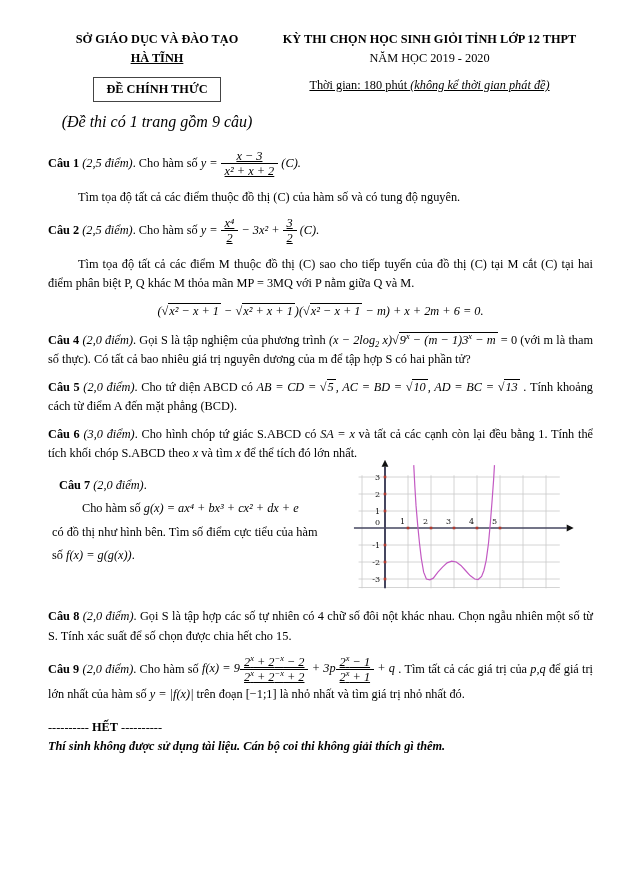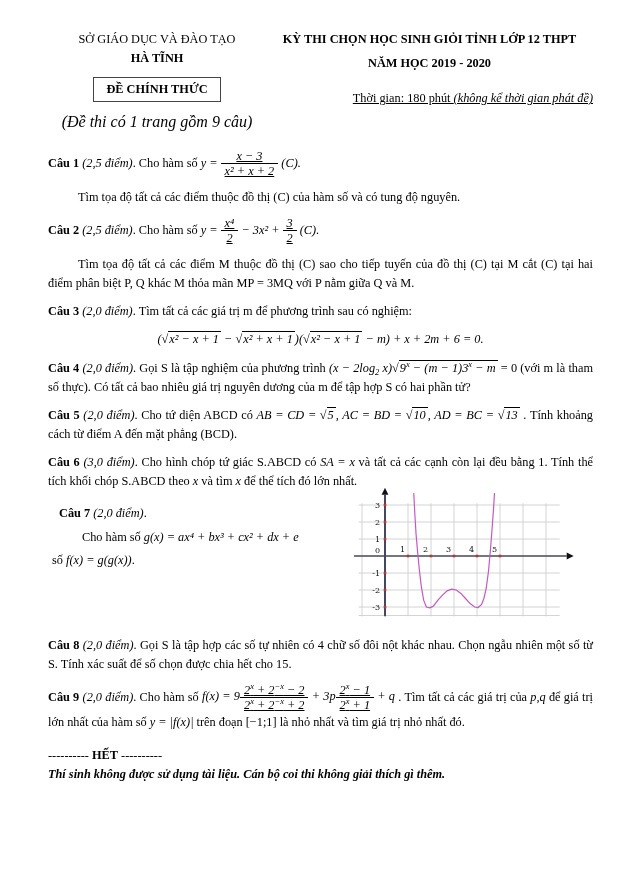"SỞ GIÁO DỤC VÀ ĐÀO" .hl-dept { font-weight: normal -> bold }
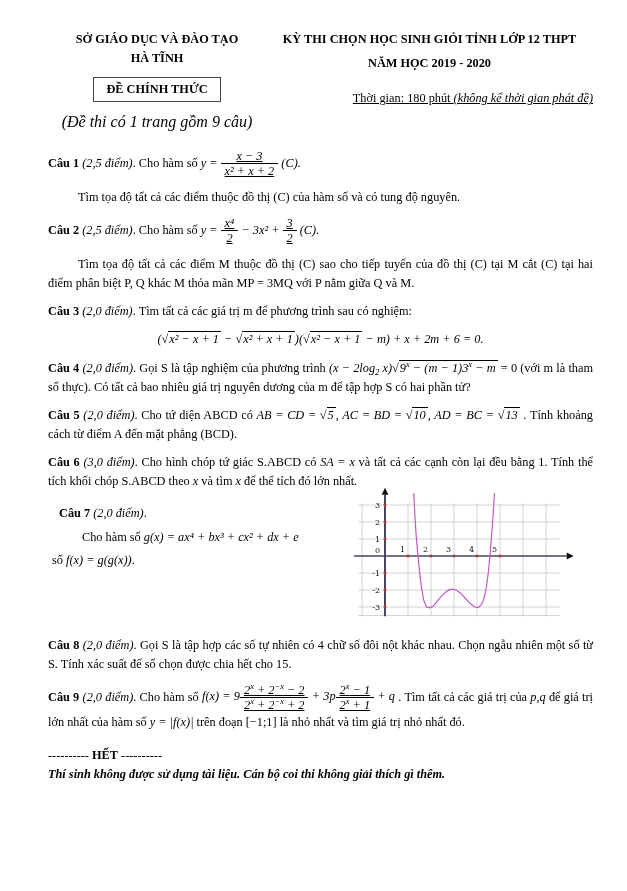"HÀ TĨNH" .hl-prov { text-decoration: none -> underline }
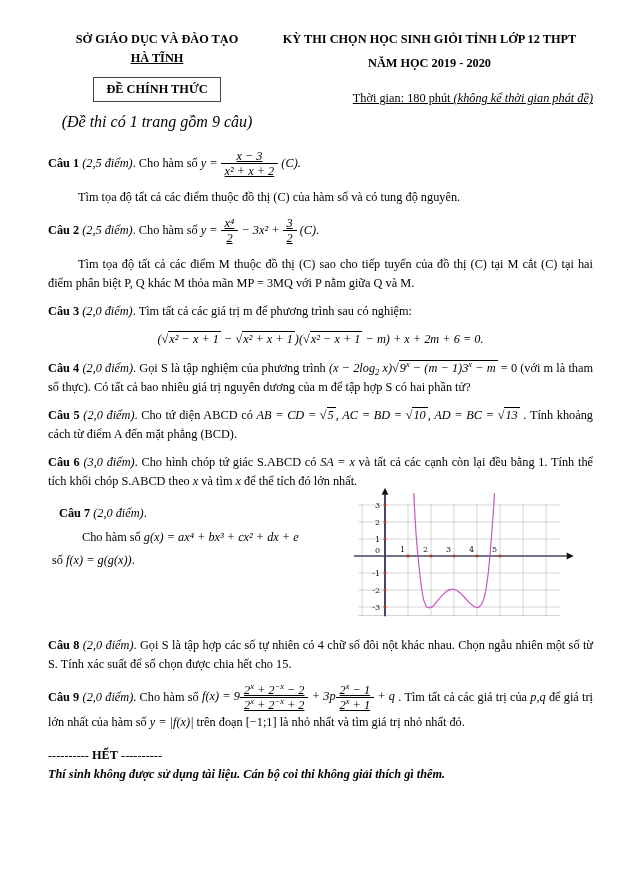"NĂM HỌC 2019 - 2020" .hr-year { font-weight: bold -> normal; margin-top: 5px -> none }
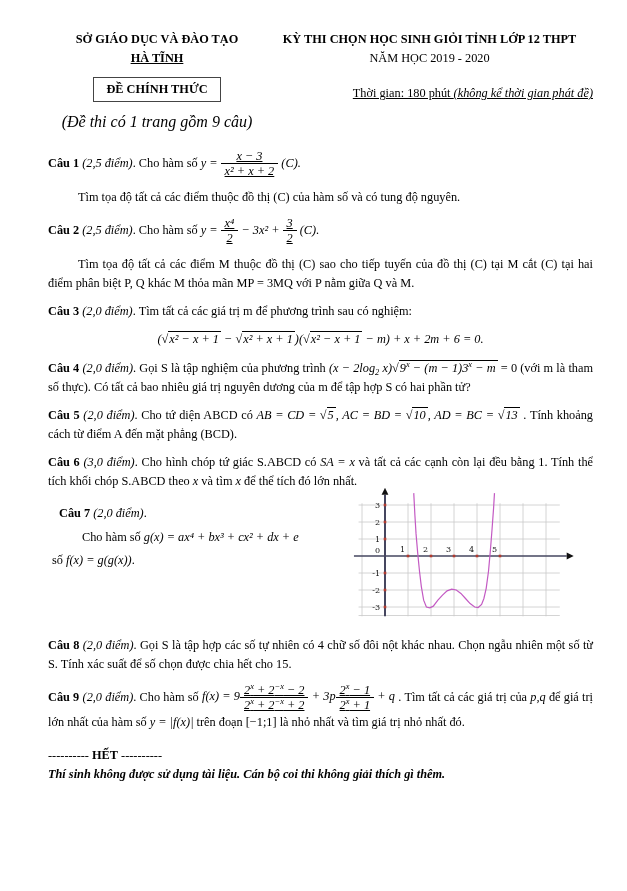"Thời gian: 180 phút (không" .hr-time { margin-top: 16px -> 8px; text-align: right -> none }
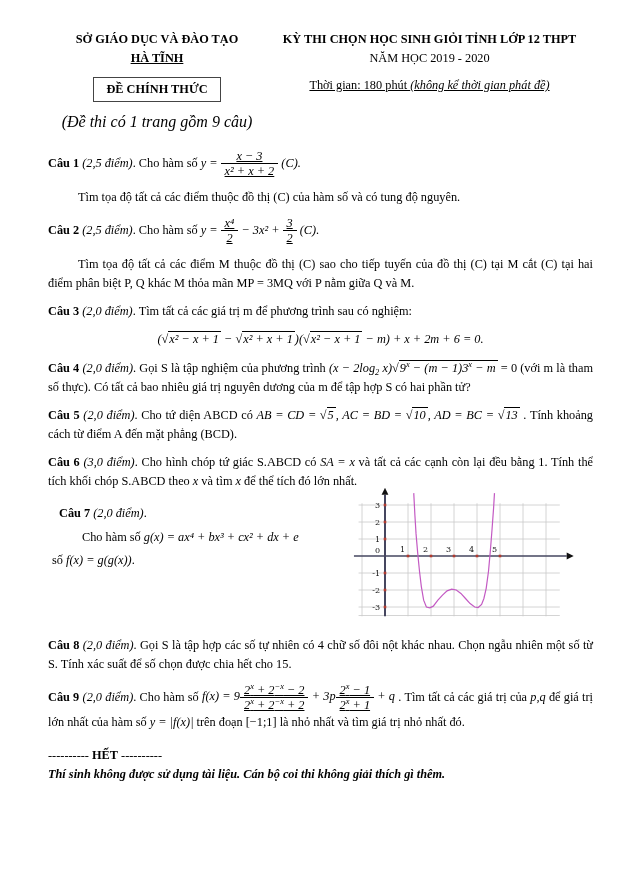"Câu 3 (2,0 điểm). Tìm" p.q { html: <p> <span>Câu 3</span><span> (2,0 điểm)</span><span>. Tìm tất cả các giá trị m để phương trình sau có nghiệm:</span> </p> -> none }
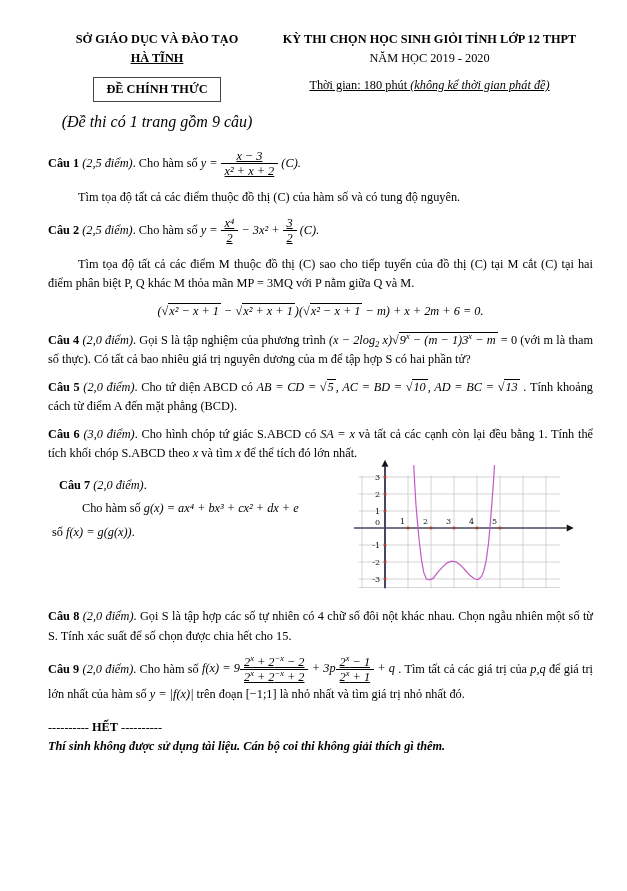"có đồ thị như hình" p.q { html: none -> <p>có đồ thị như hình bên. Tìm số điểm cực tiểu của hàm</p> }
